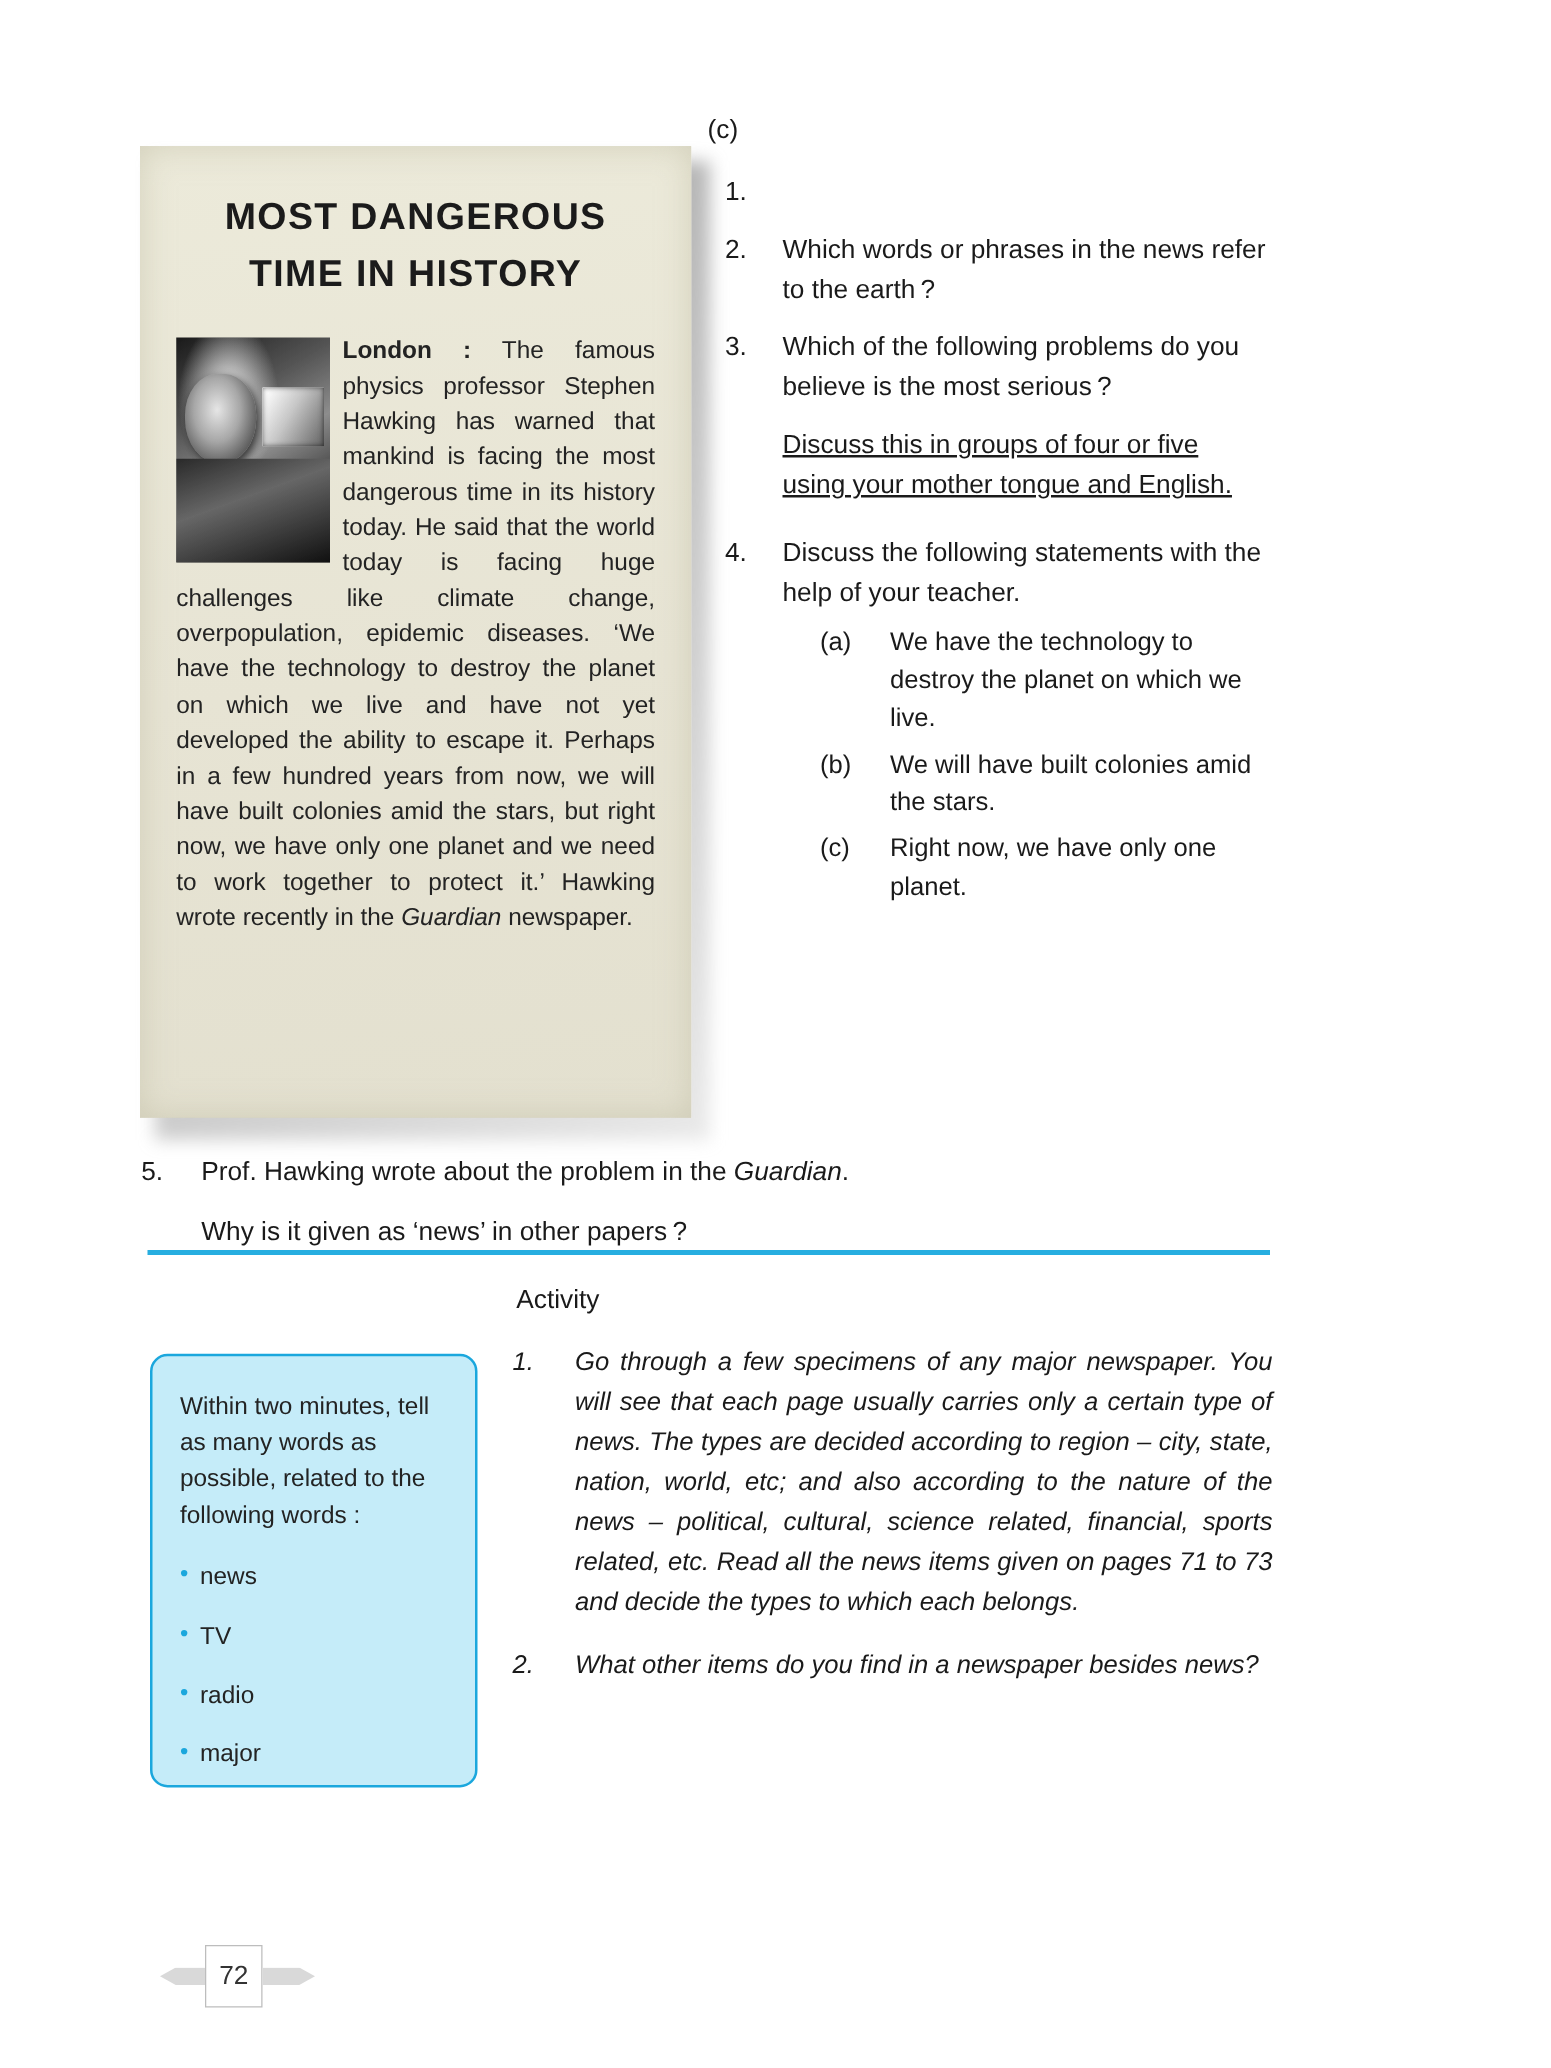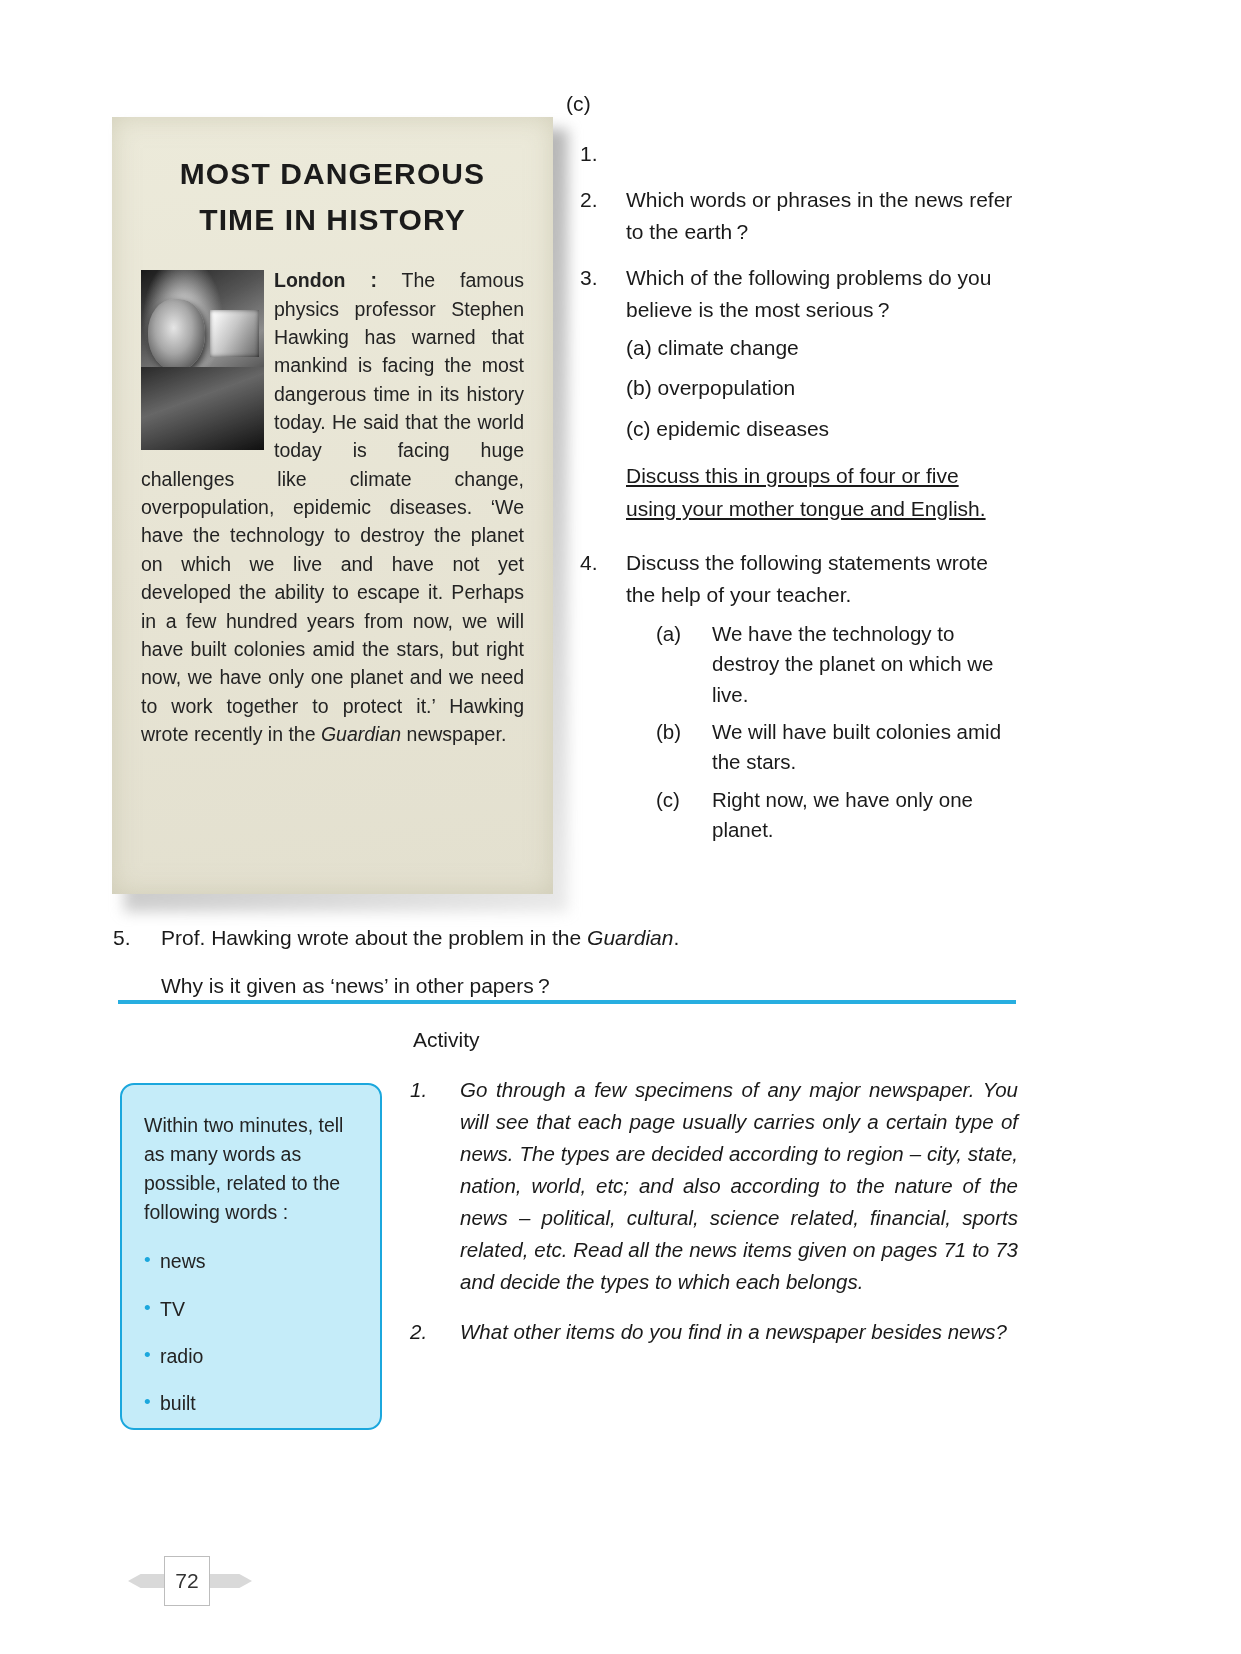"(a) climate change" div.q-sub { html: <div> <div>(a) climate change</div> <div>(b) overpopulation</div> <div>(c) epidemic diseases</div> </div> -> none }
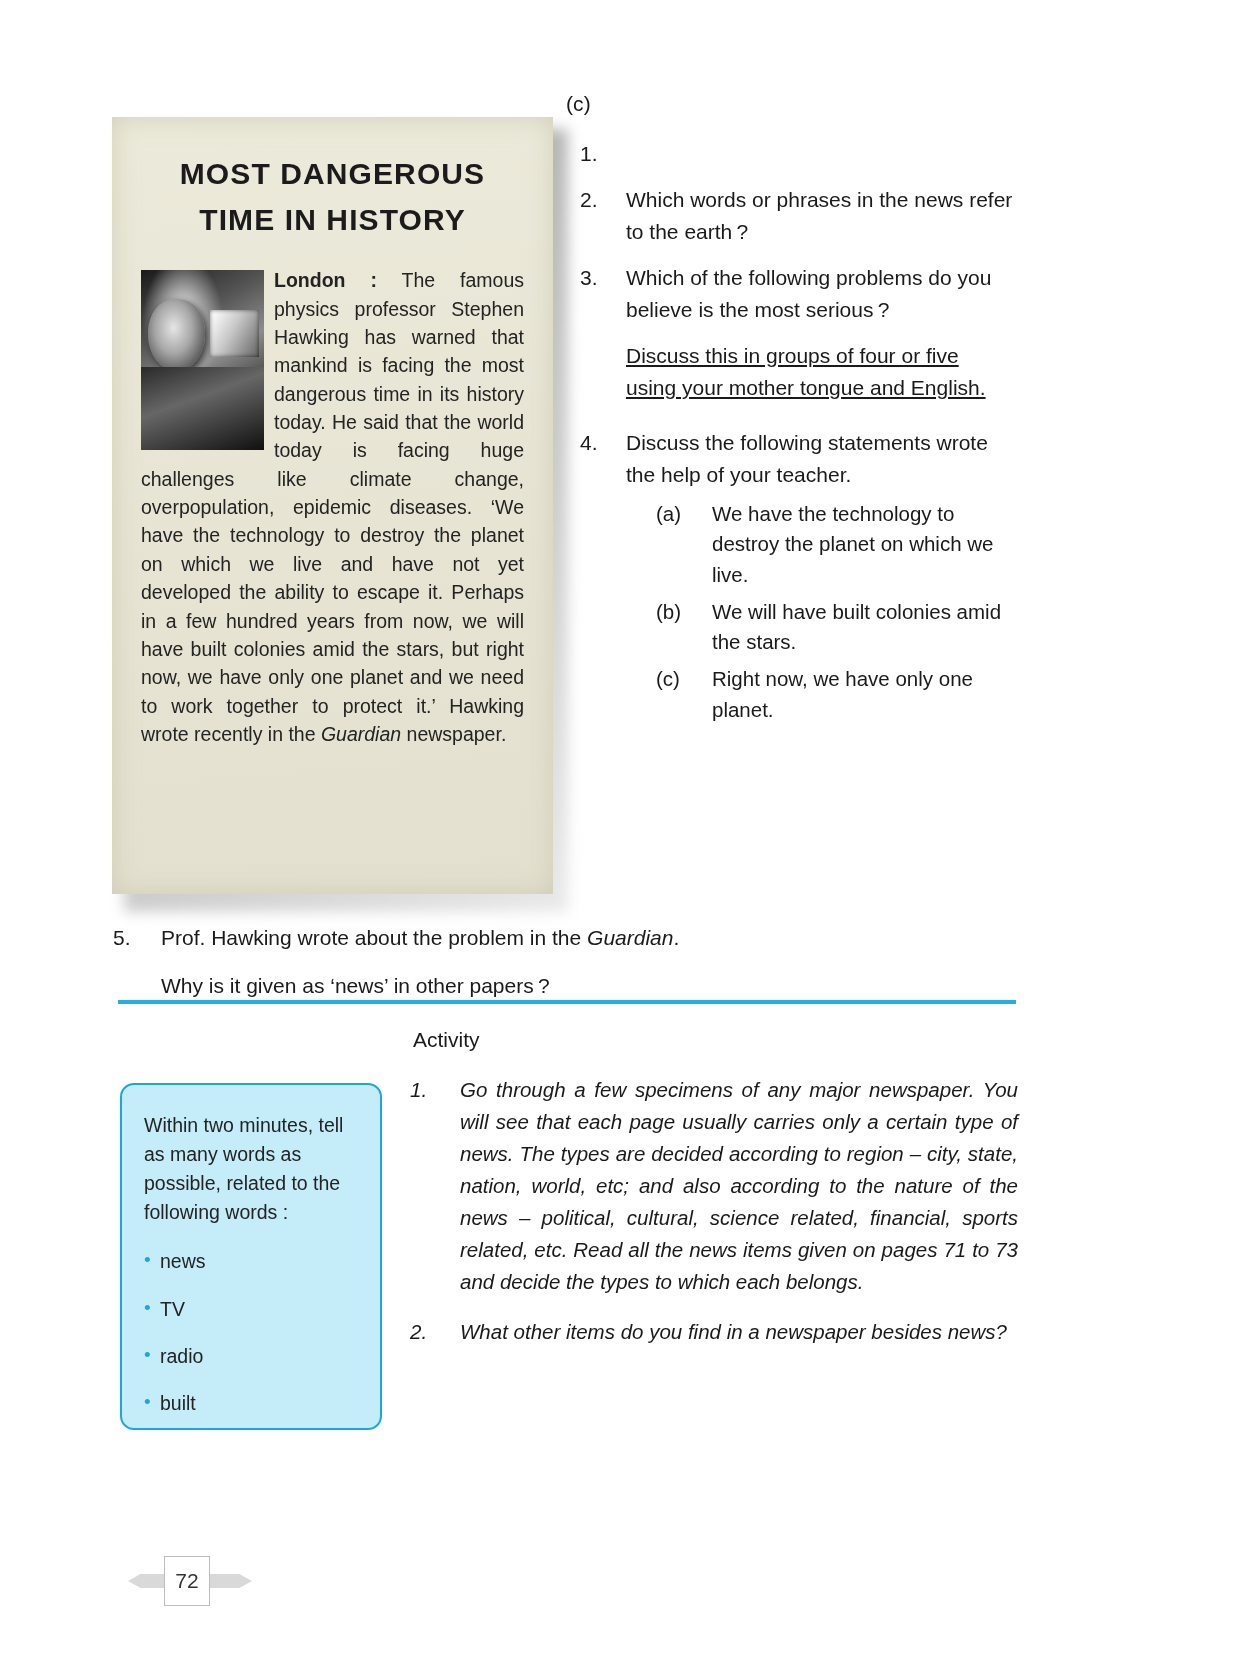"Discuss the following statements wrote" div.q-text { text: wrote -> with }
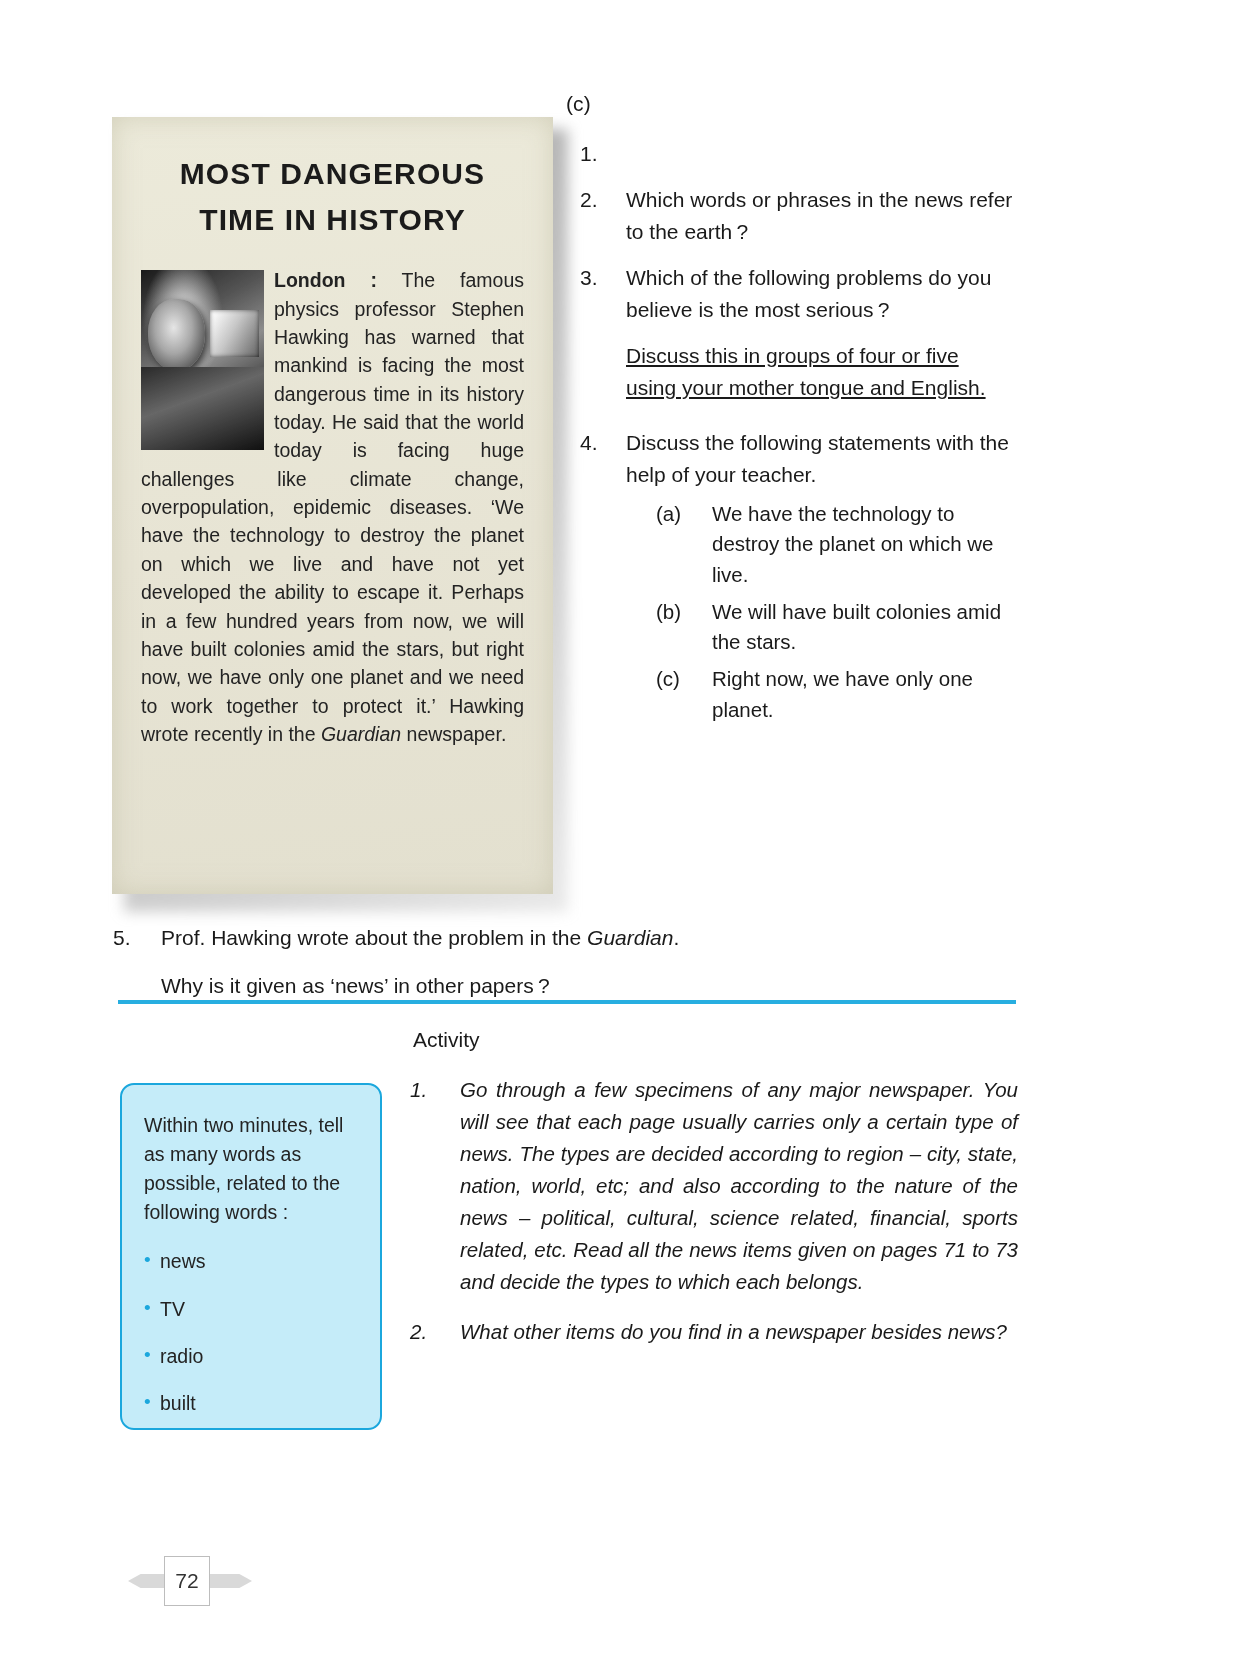"built" li { text: built -> major }
